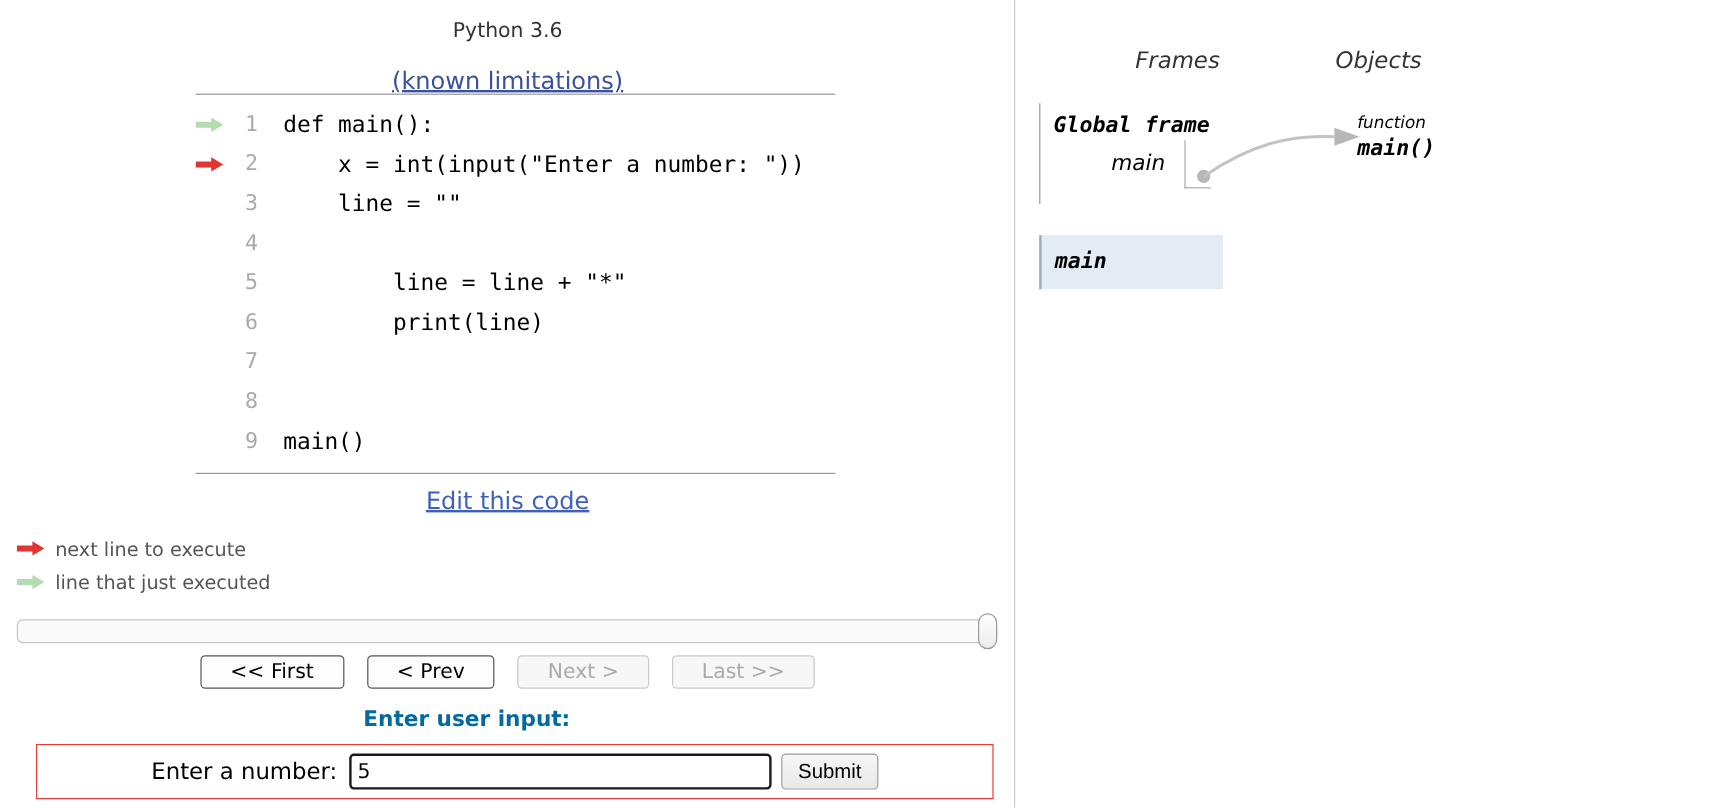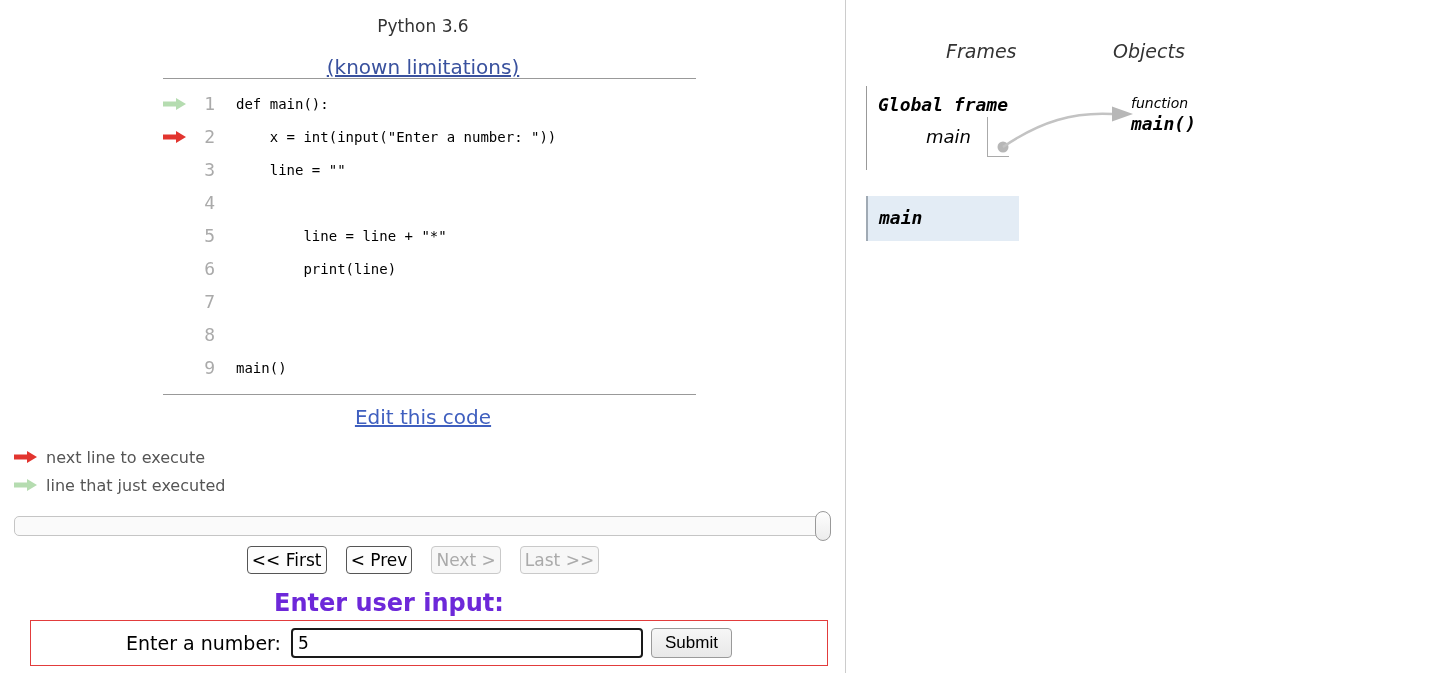"def main():" .codetext { font-size: 14px -> 19px }
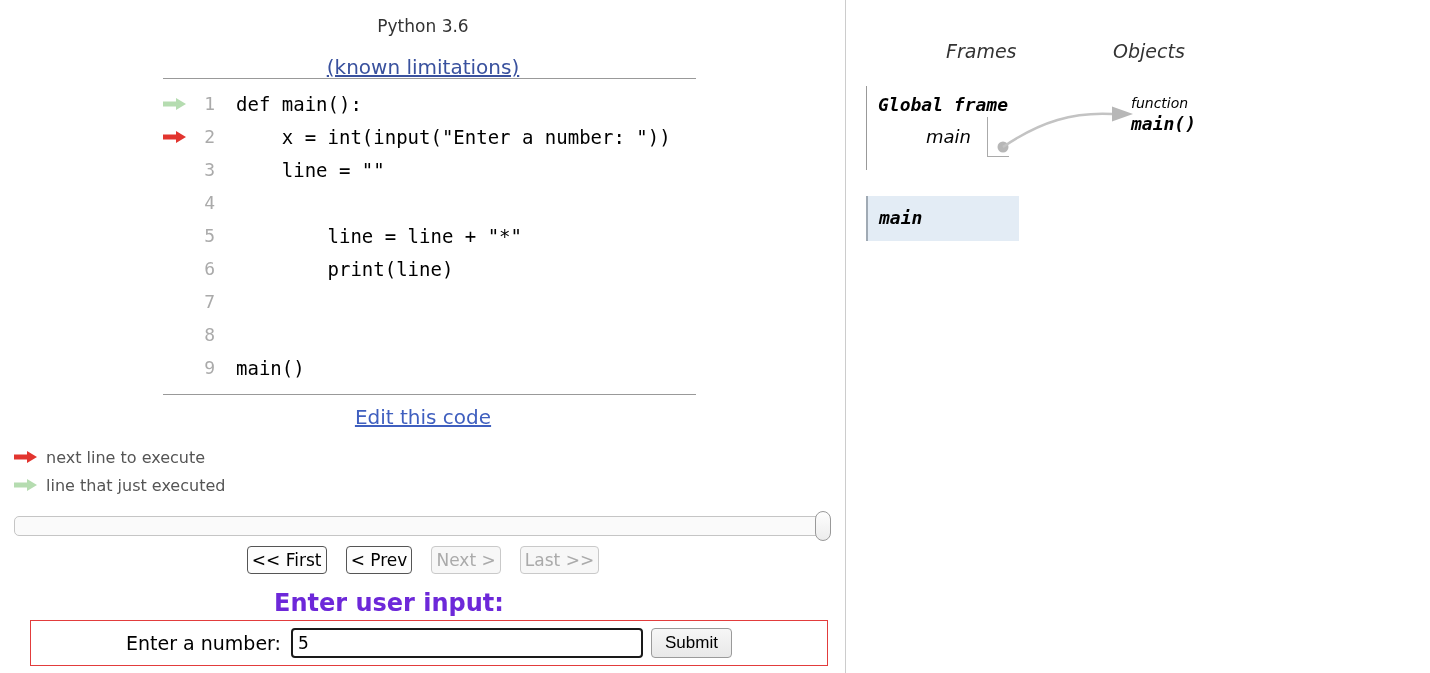"<< First" .nav-btn { padding: 3px 4px -> 3px 24px }
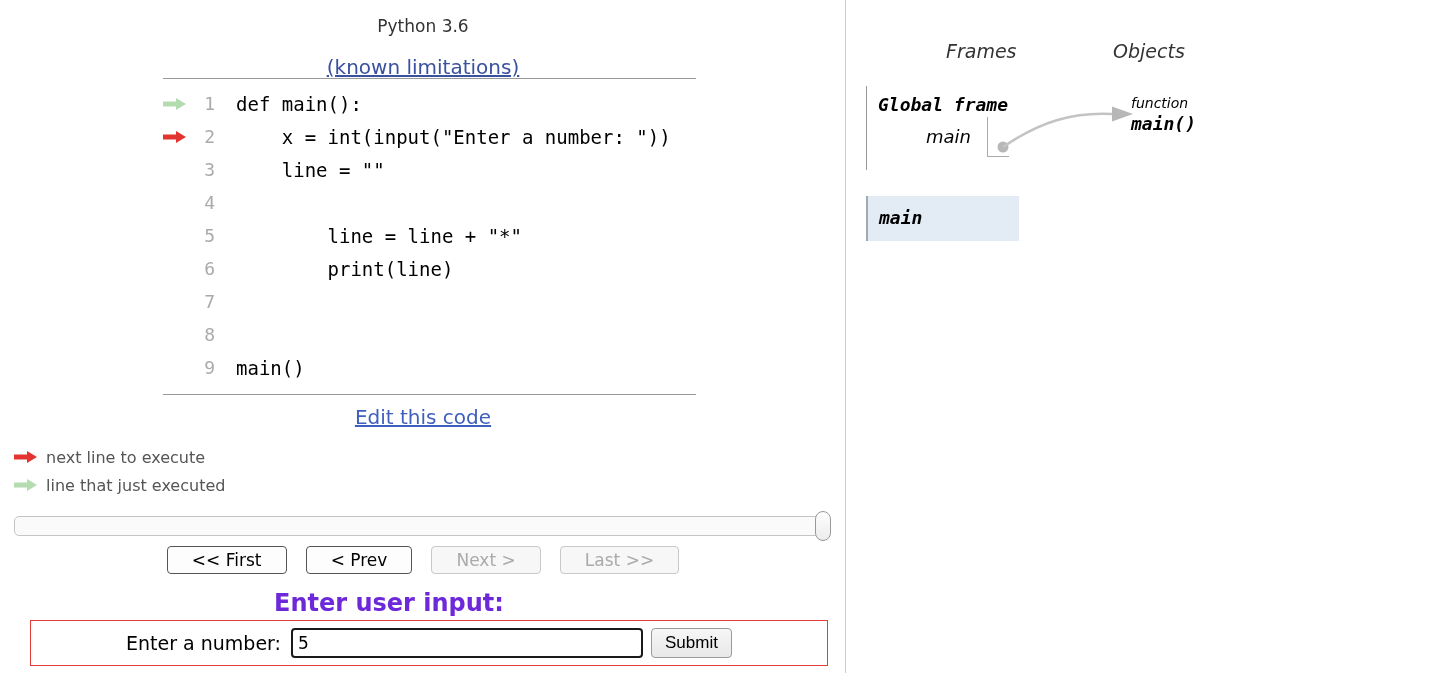"Enter user input:" .input-heading { color: #6d28d9 -> #0369a1; font-size: 24px -> 18px }
